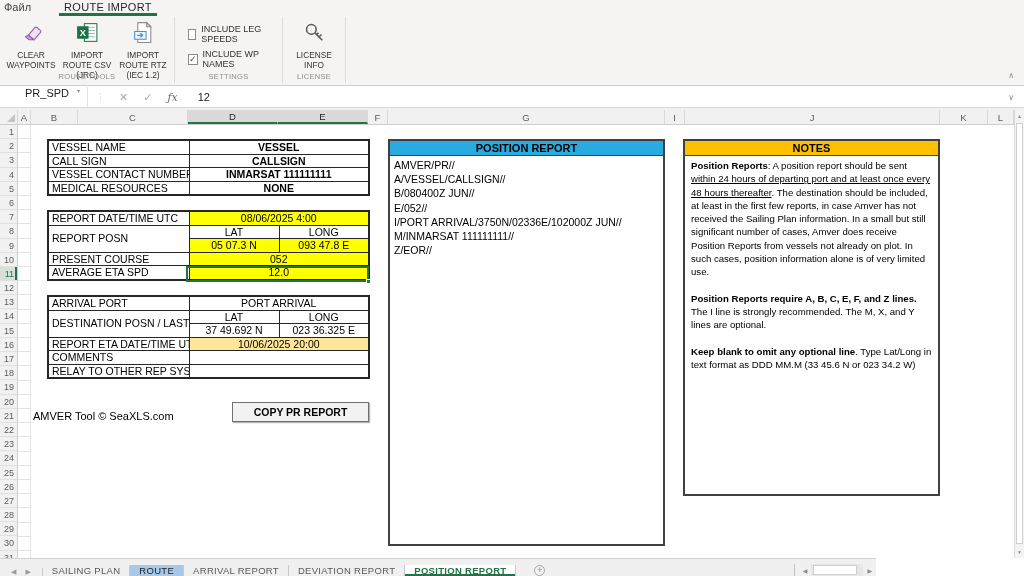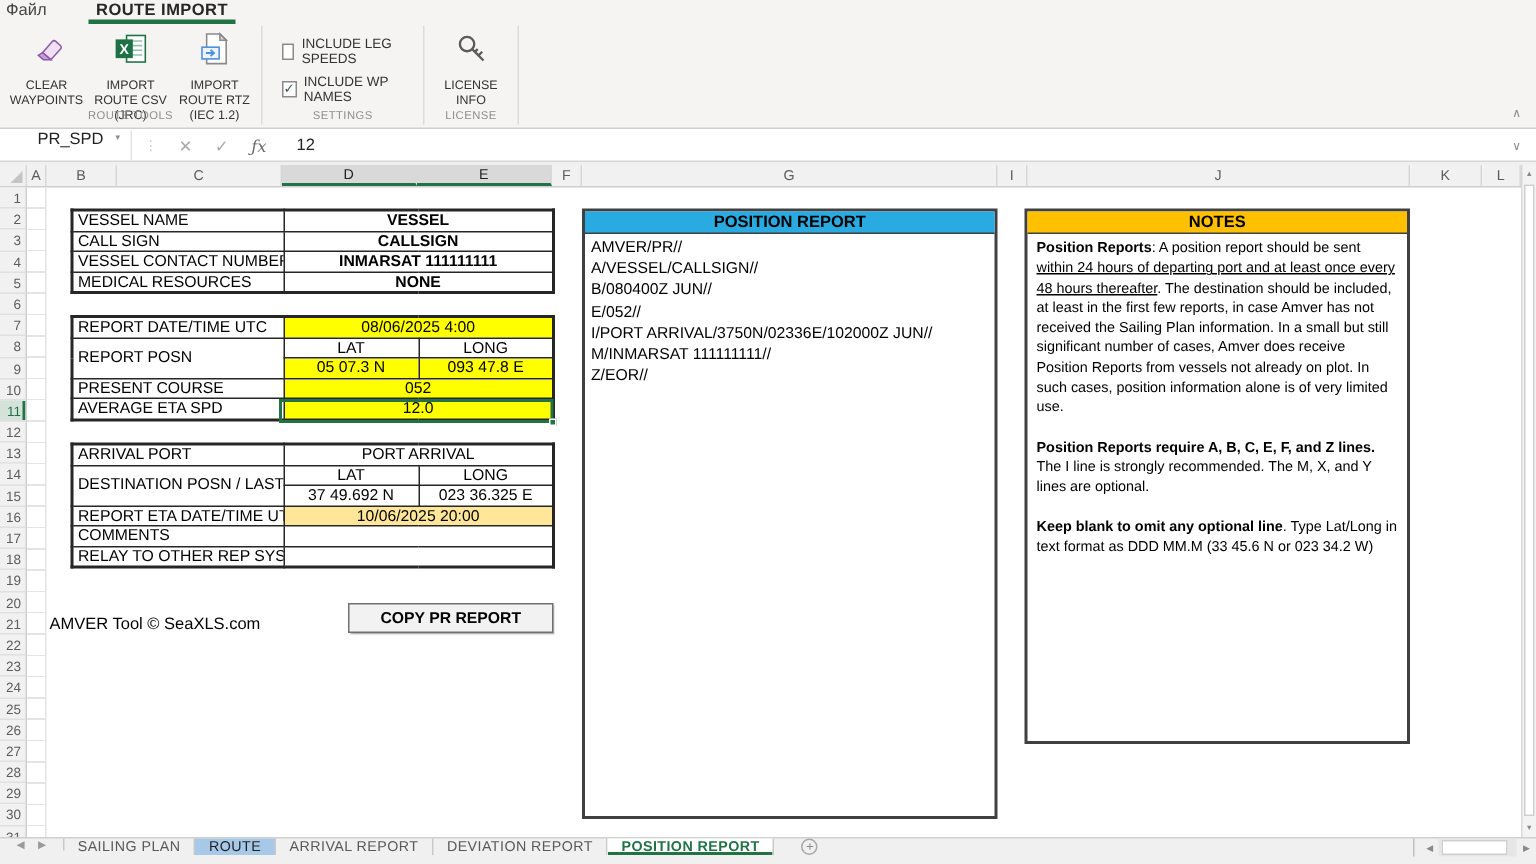"ROUTE IMPORT" .active-ribbon-tab { font-weight: bold -> normal }
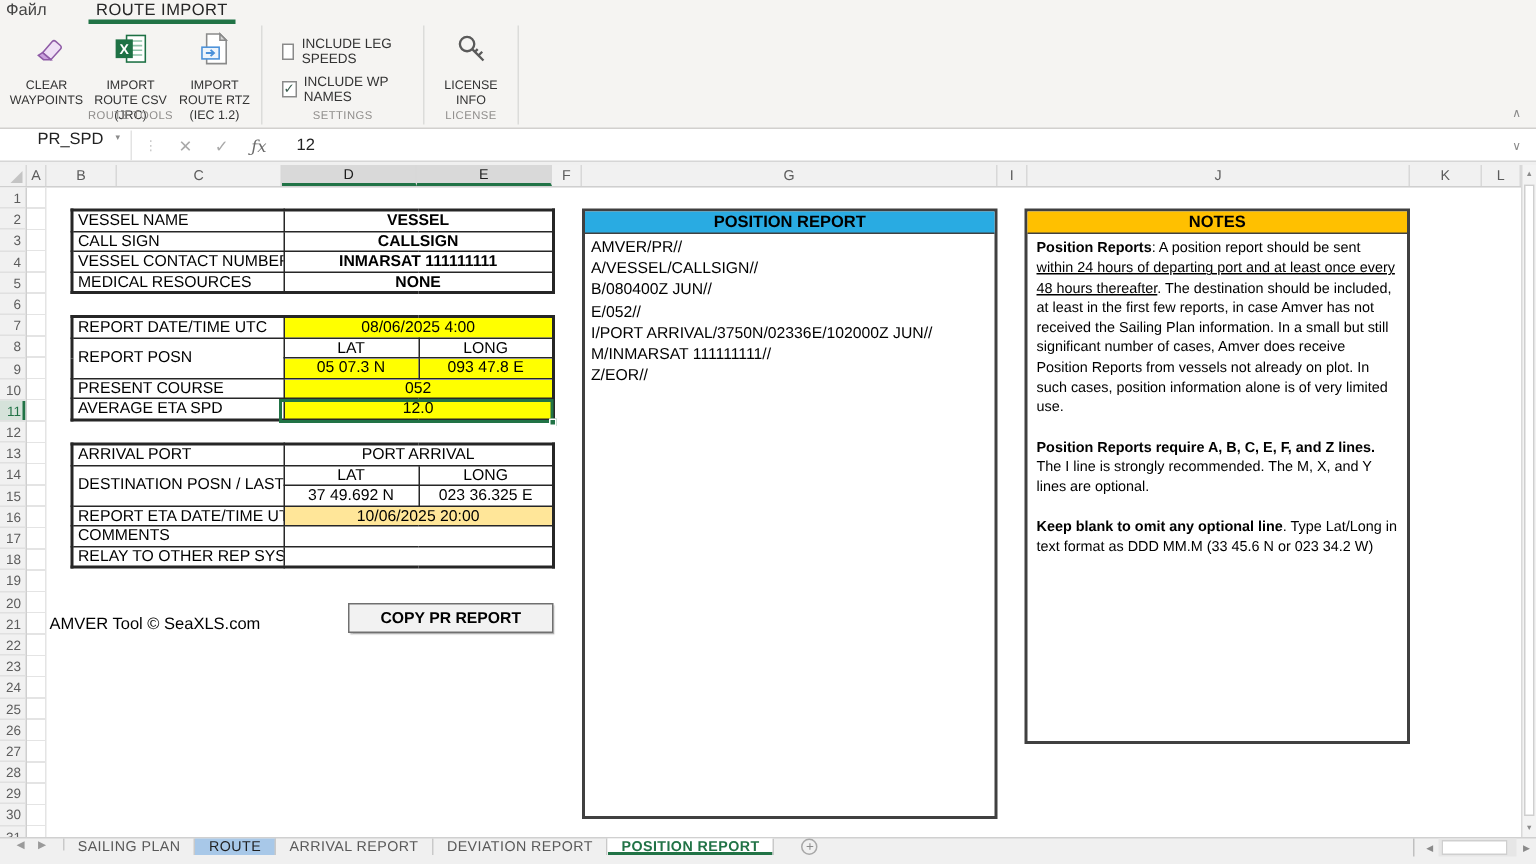"SAILING PLAN" .tab-bar { align-items: flex-start -> flex-end; width: 1024px -> 876px }
